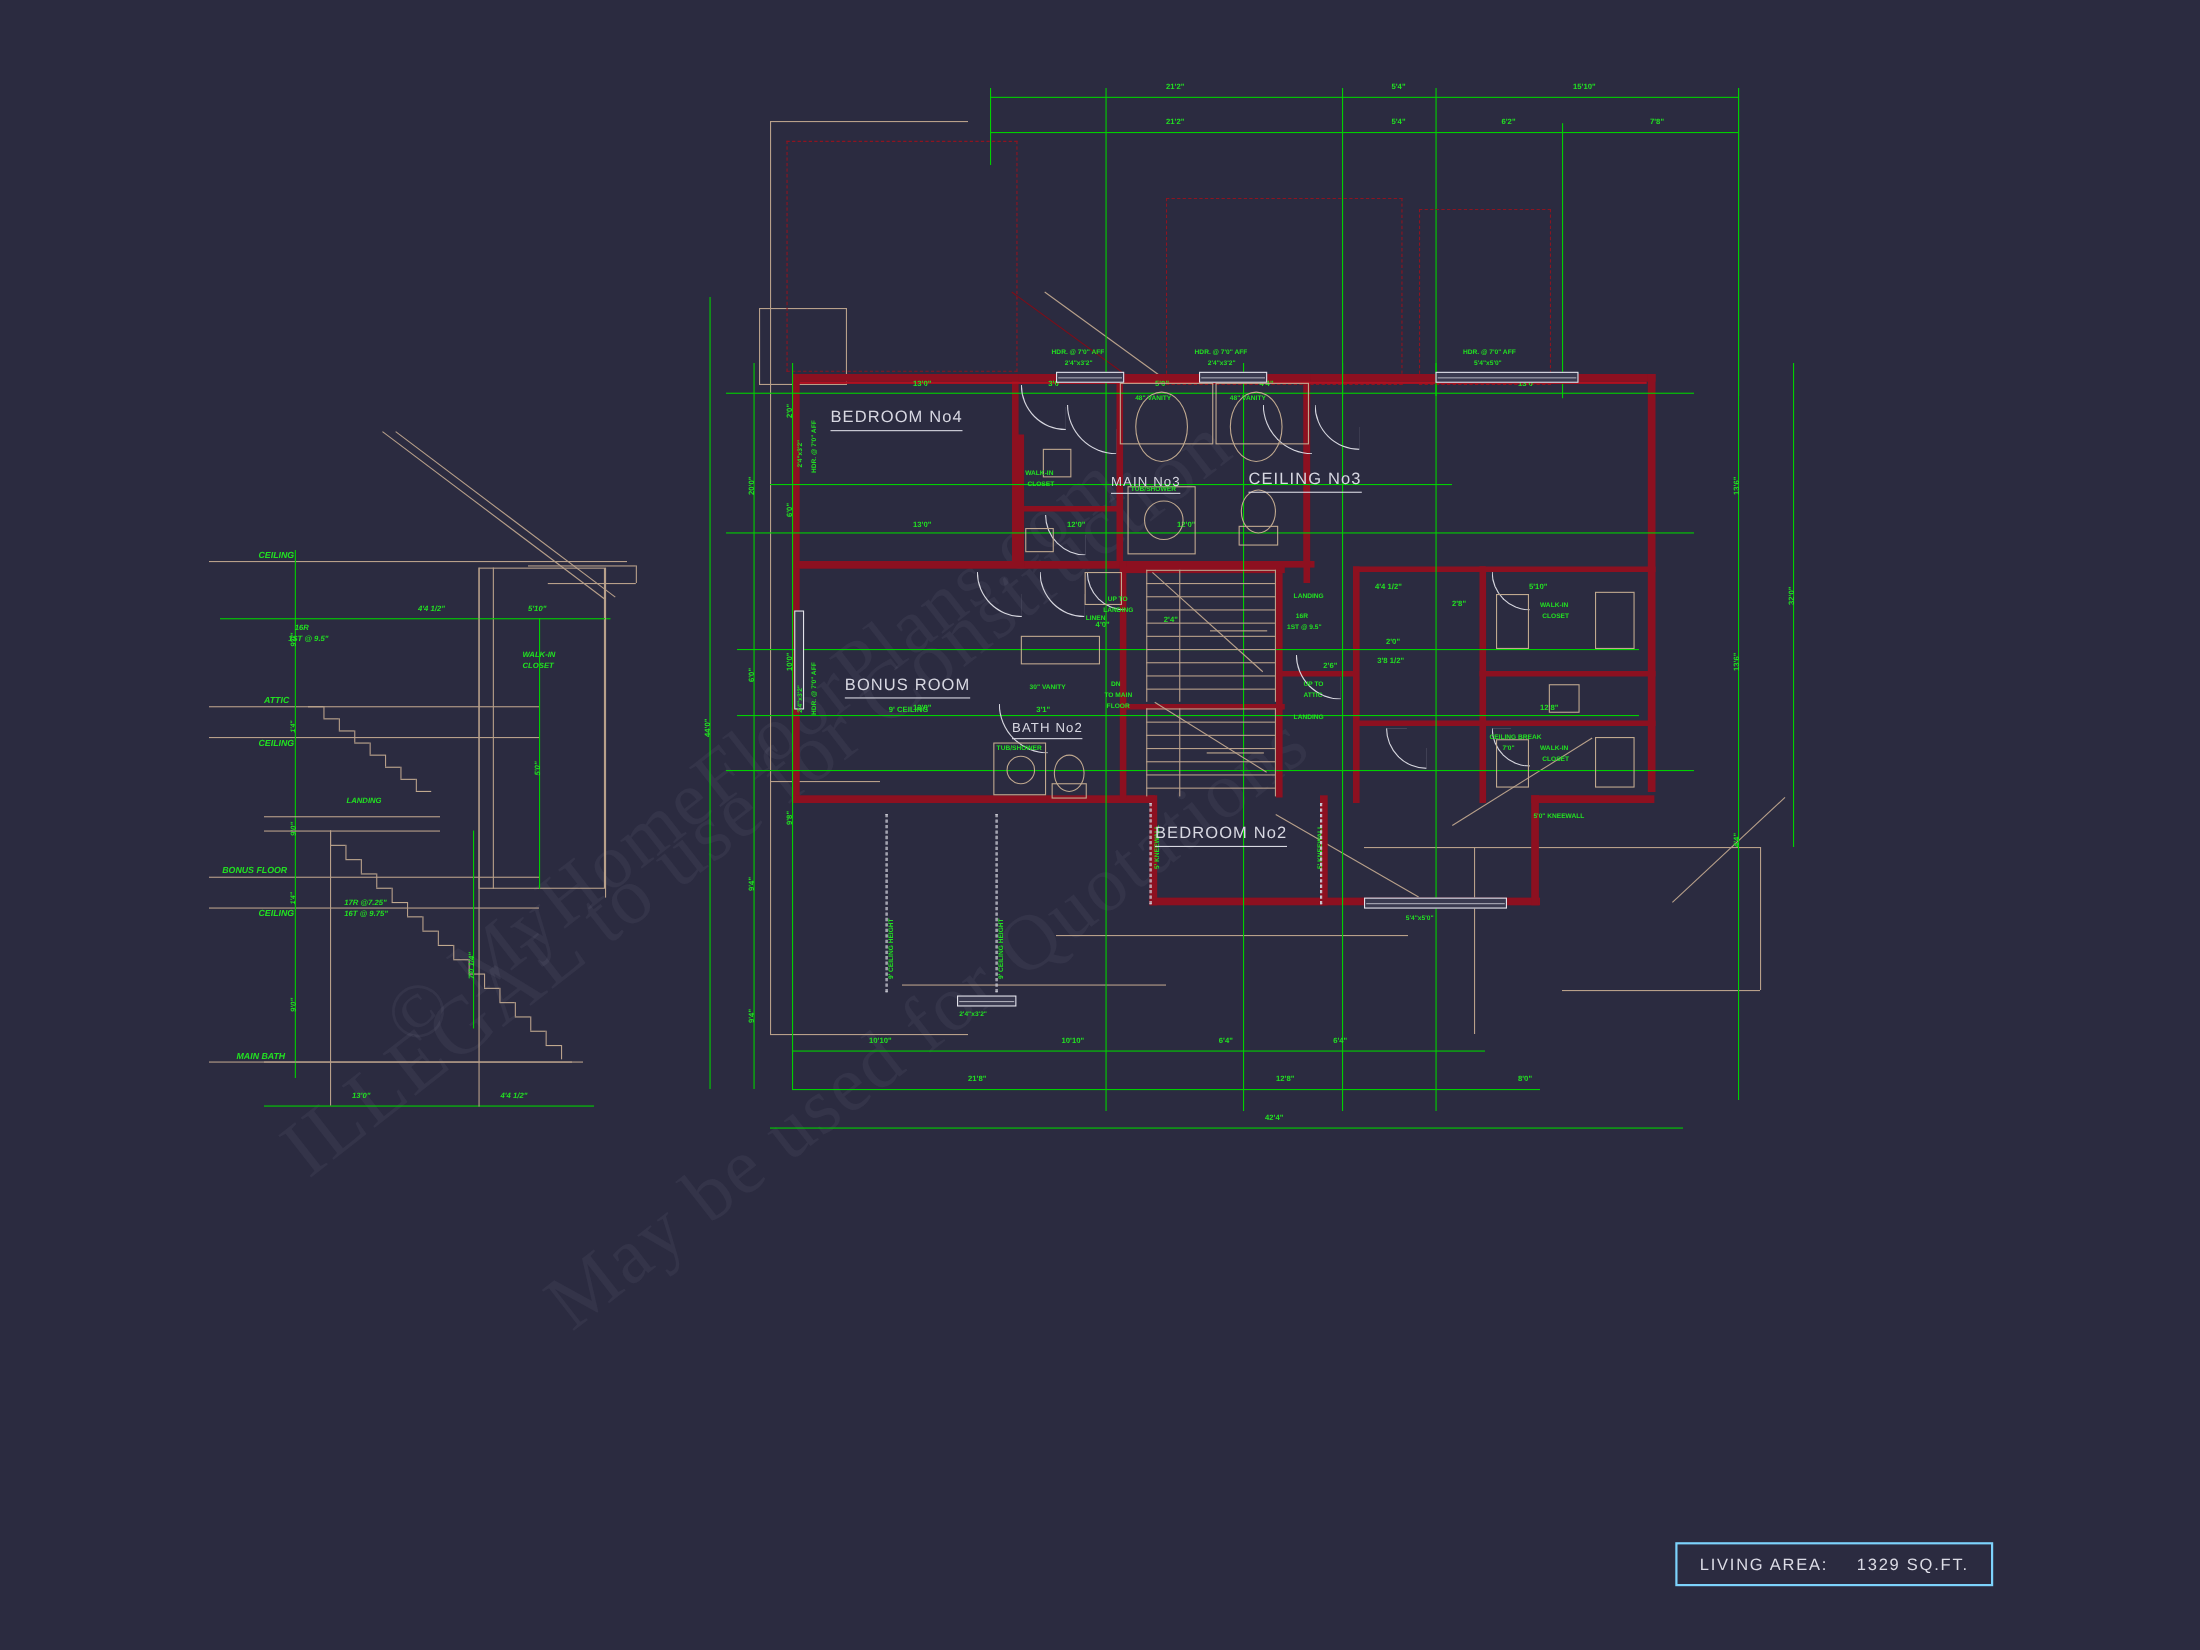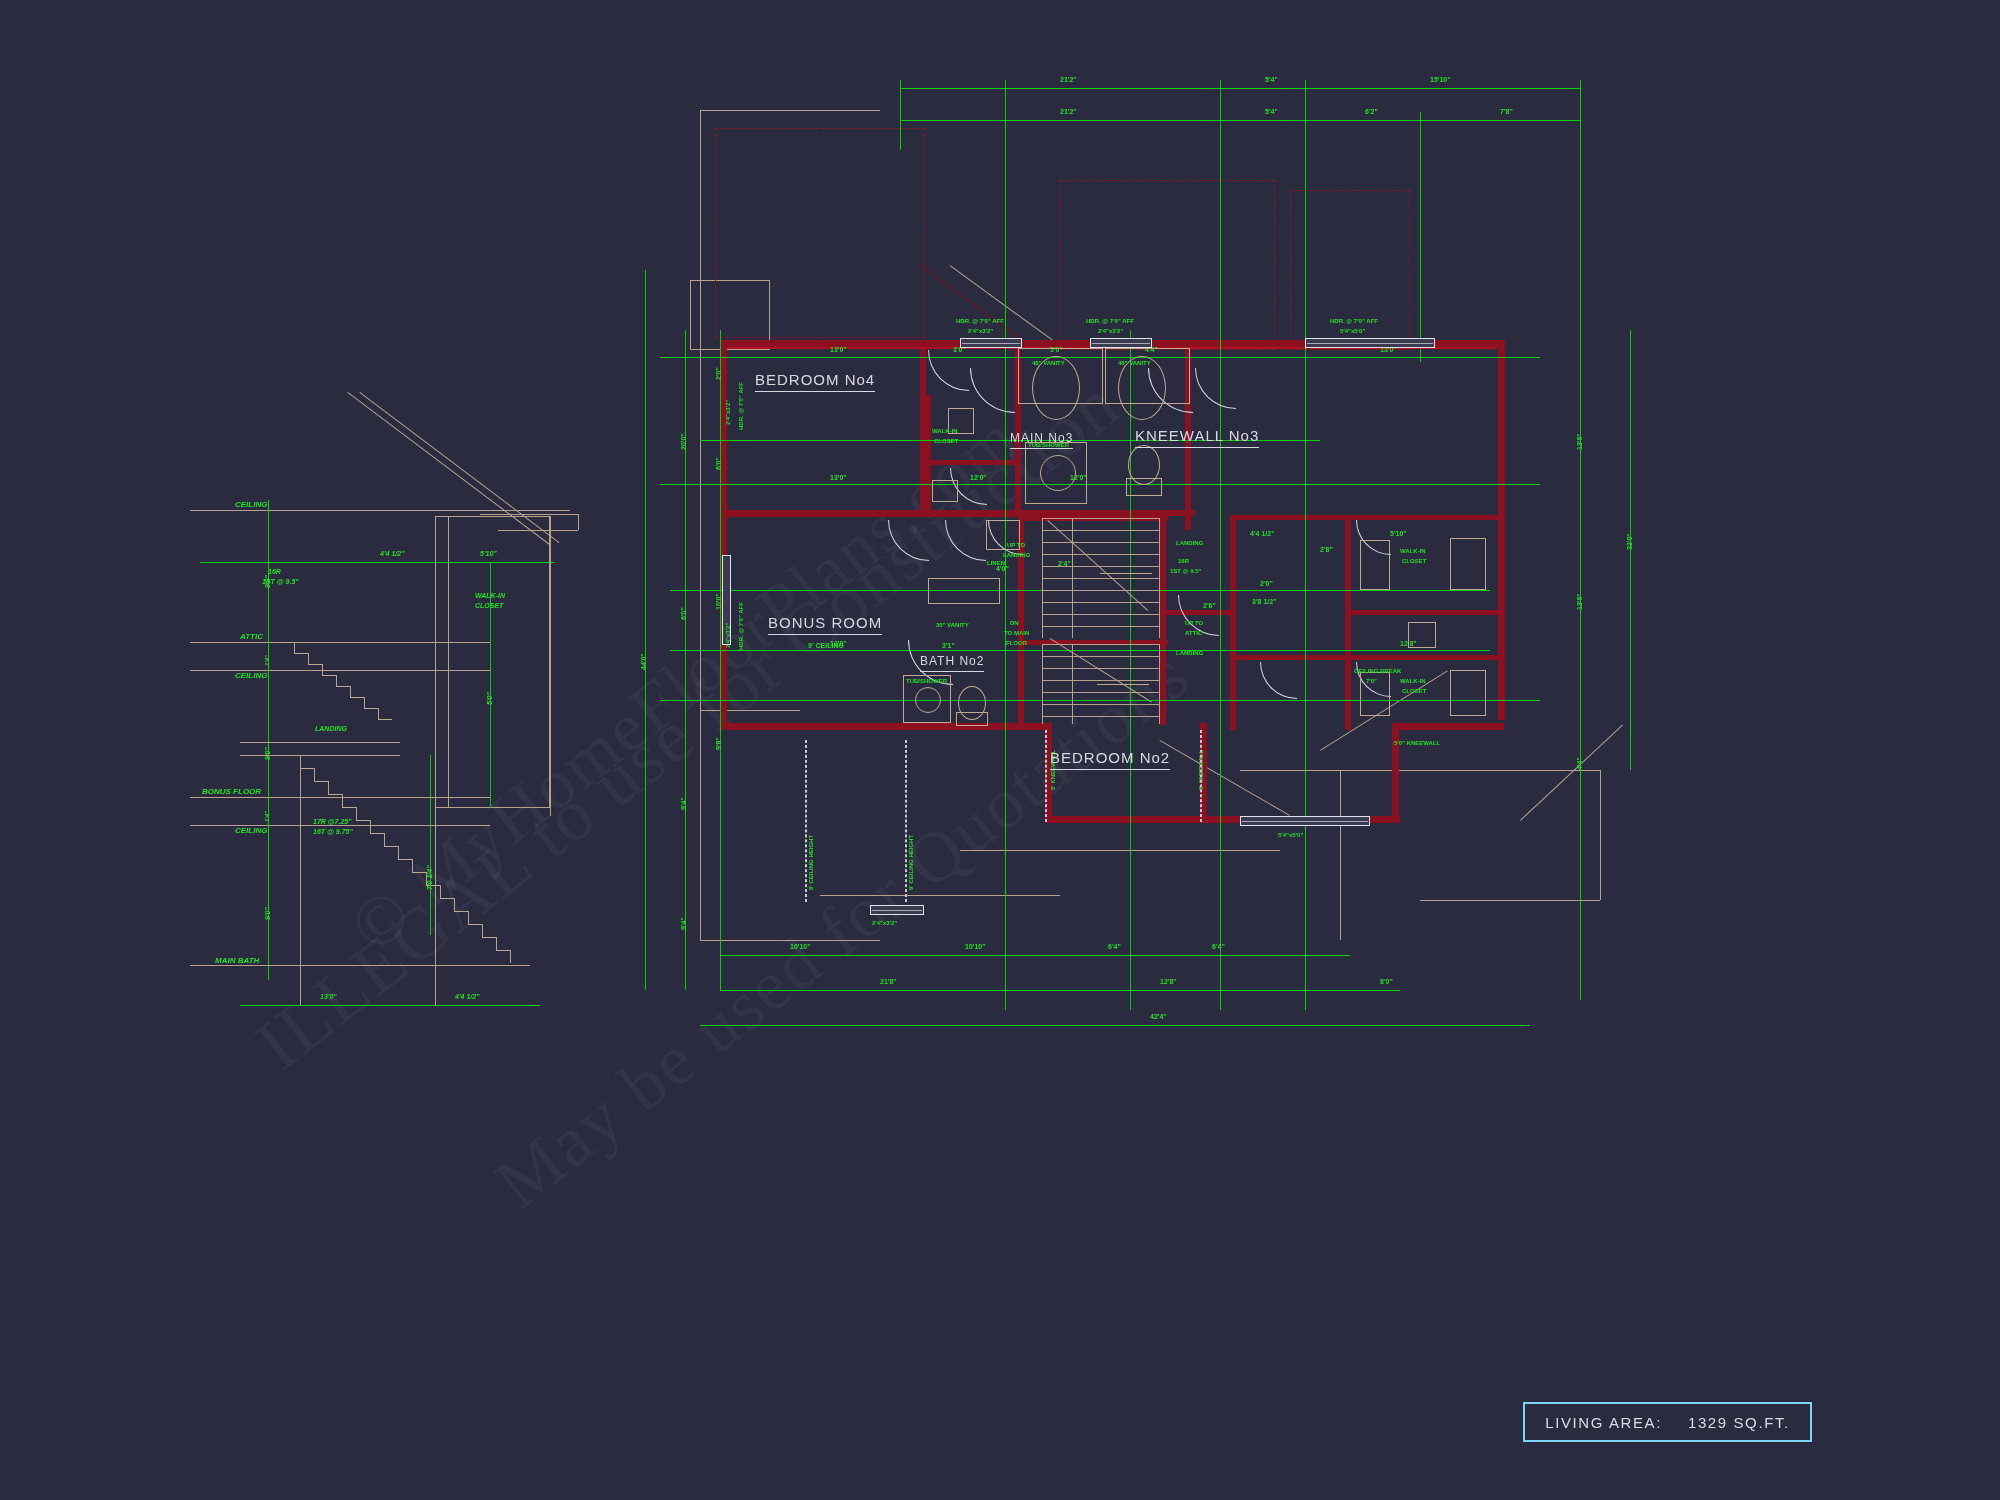"KNEEWALL No3" u { text: KNEEWALL -> CEILING }
